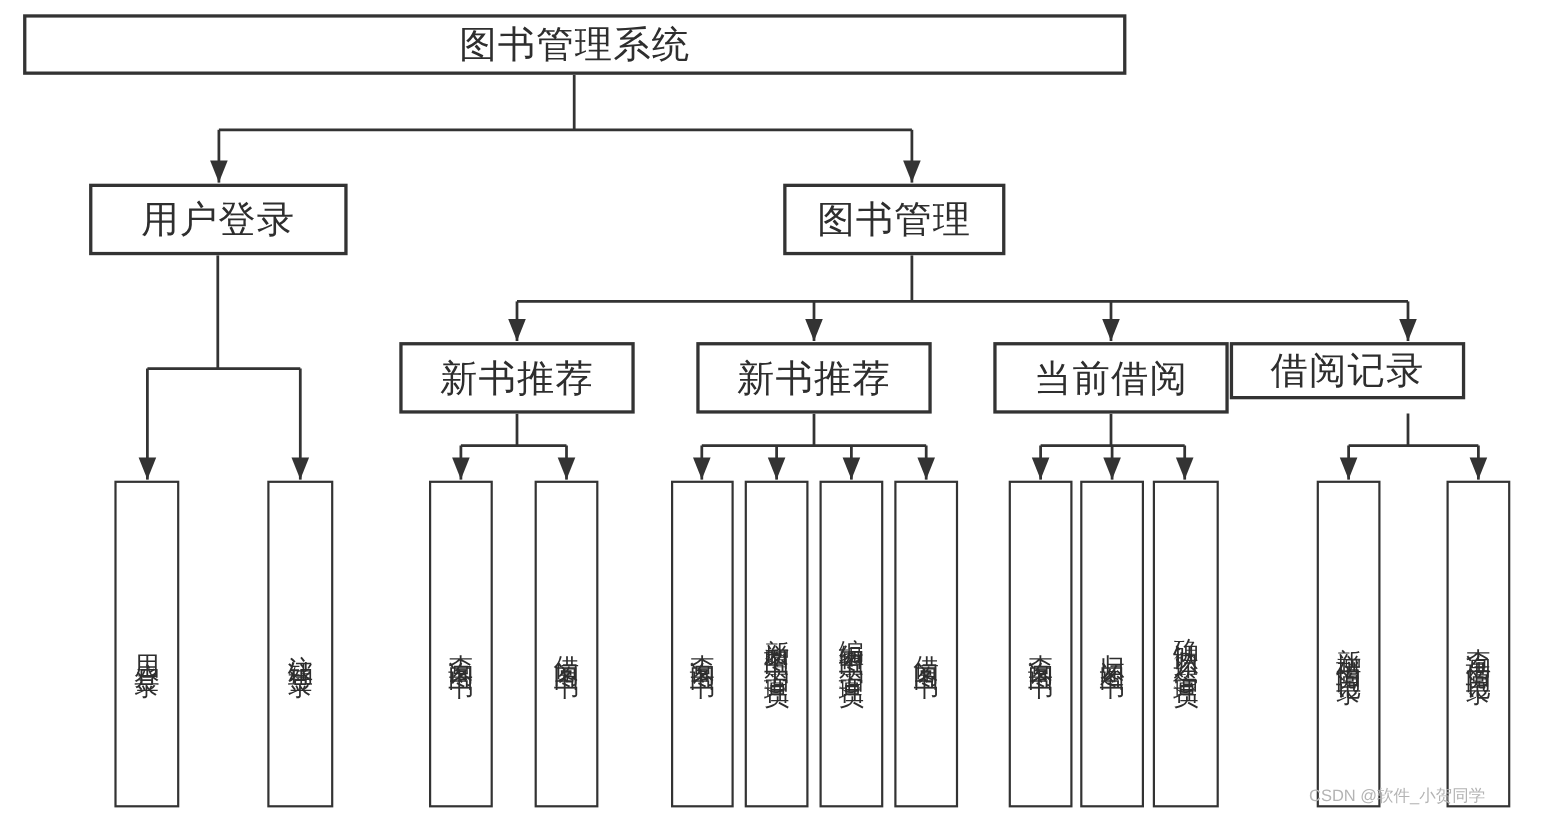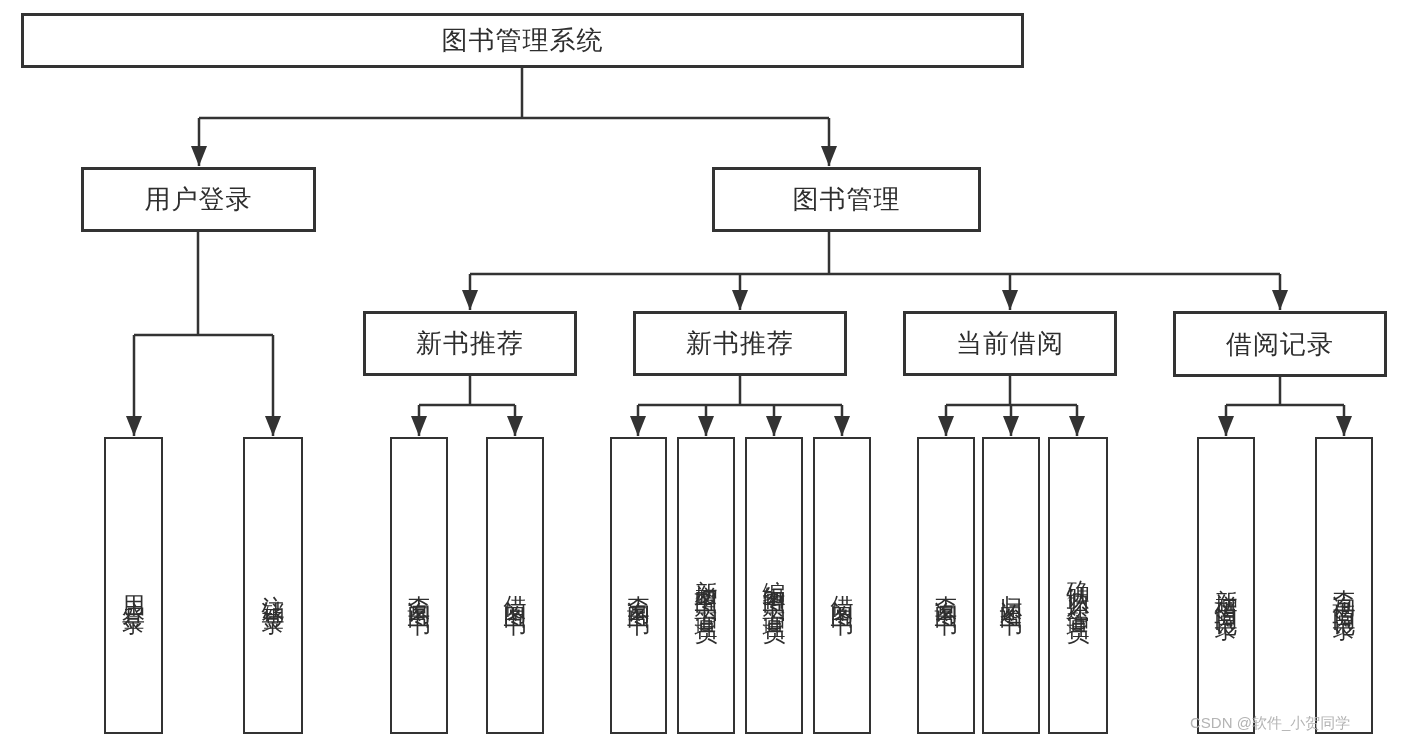"图书管理系统" .hbox span { font-size: 26px -> 34px }
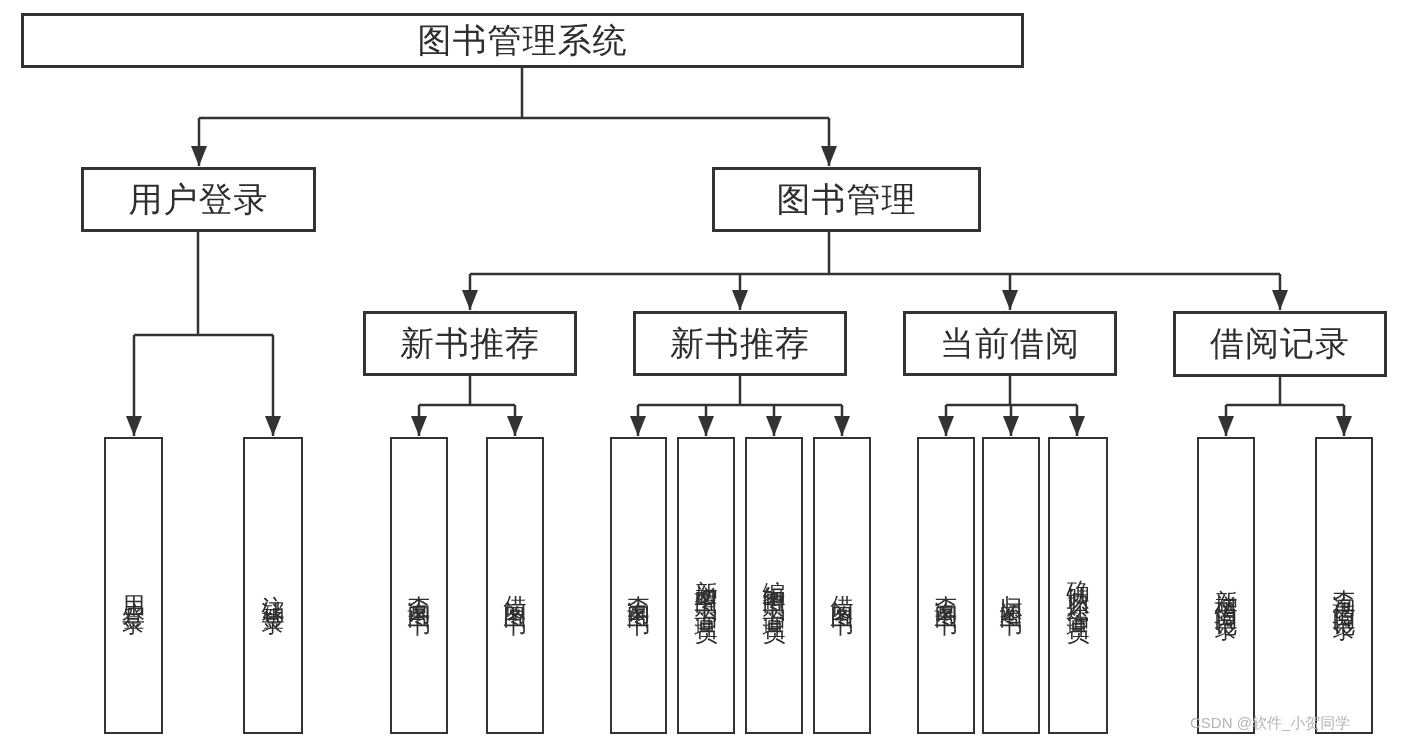"图书管理" div.hbox { width: 269px -> 202px }
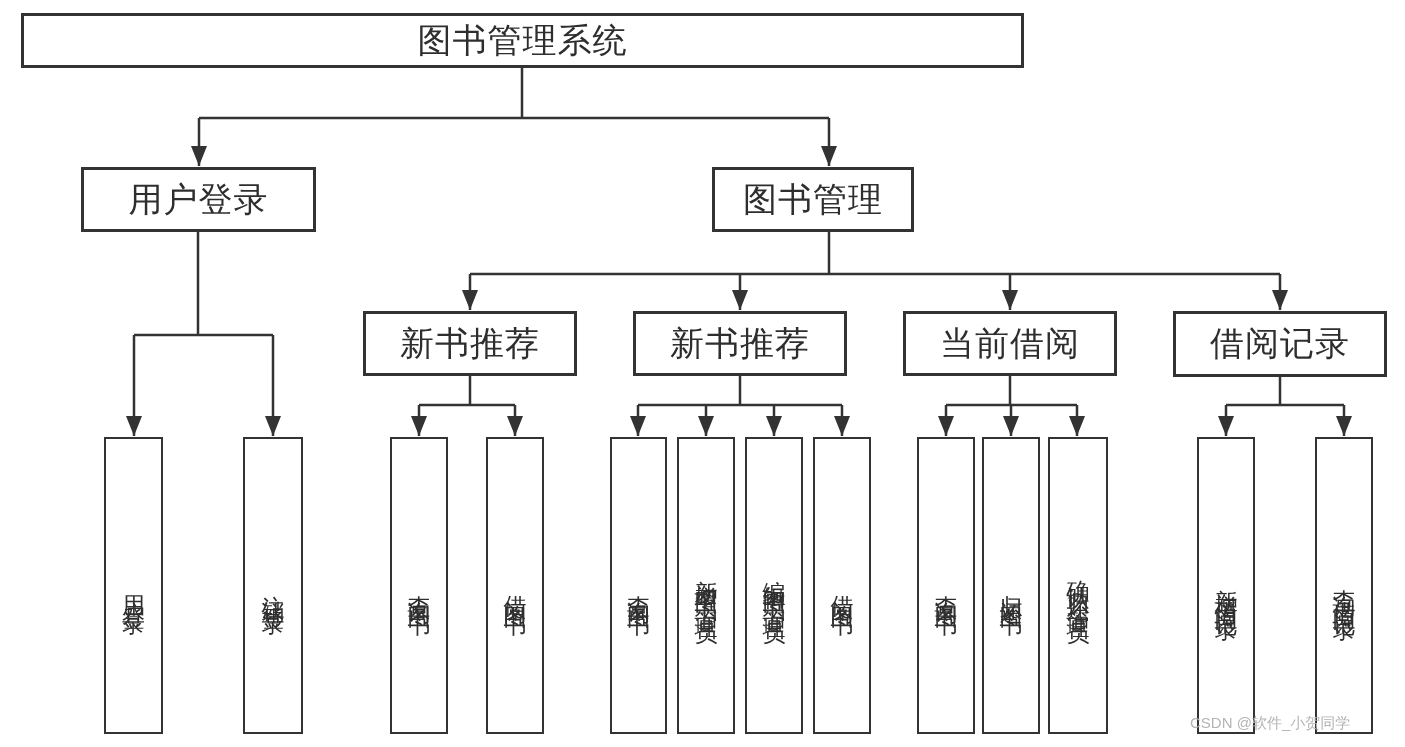"借阅记录" div.hbox { height: 66px -> 52px; left: 1173px -> 1118px }
